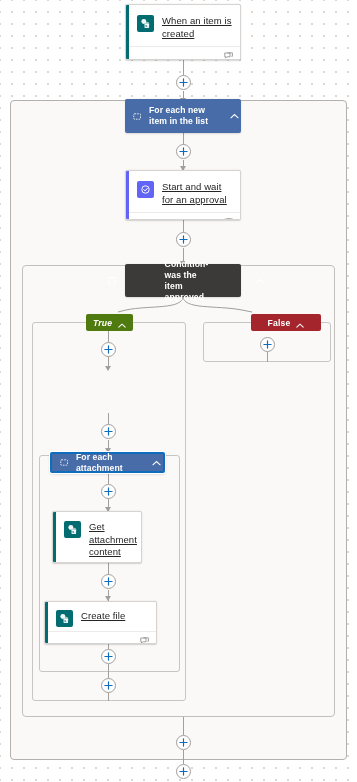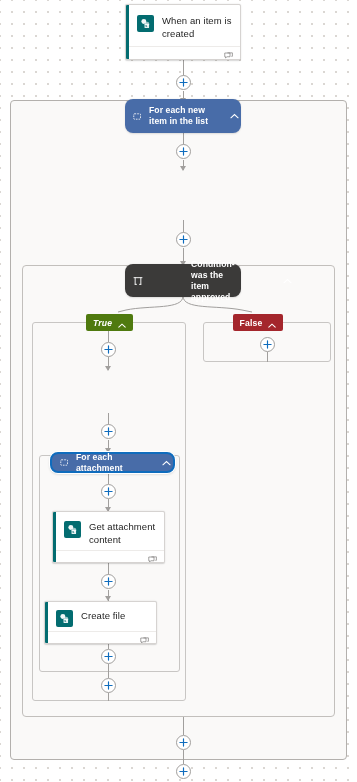"When an item is created" .card .title { text-decoration: none -> underline }
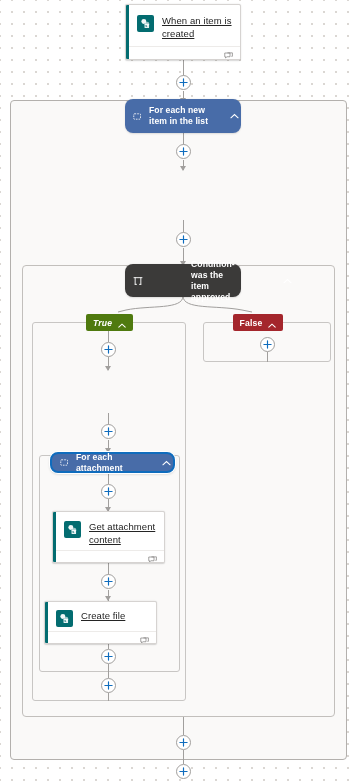"For each new item in" .ctrl { border-radius: 8px -> 2px; justify-content: none -> center }
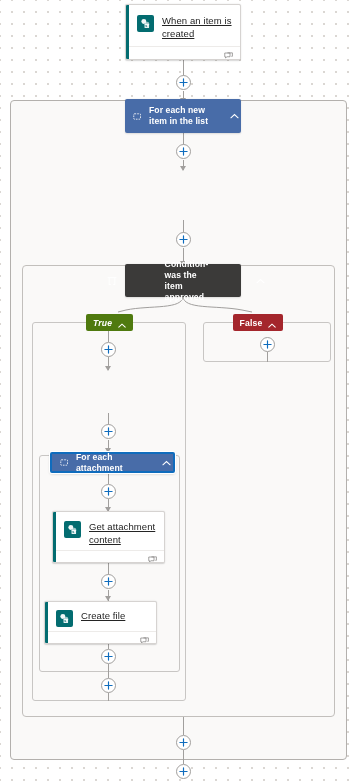"Start and wait for an" div.card { html: none -> <div> <div></div> <div> <span> <svg> <circle></circle> <path></path> </svg> </span> <span>Start and wait for an approval</span> </div> <div> <span> <svg> <path></path> <path></path> </svg> </span> </div> </div> }
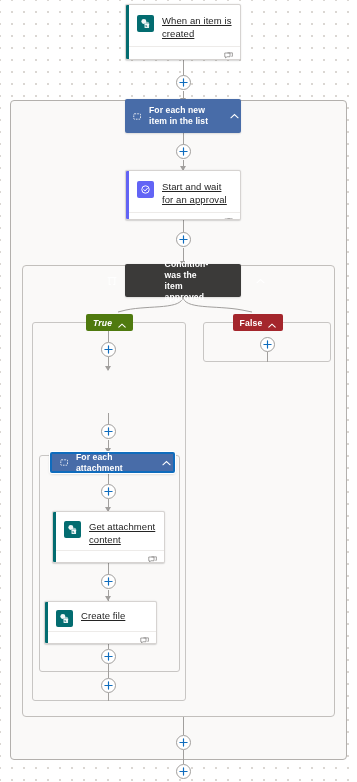"False" div.pill { left: 233px -> 251px; width: 50px -> 70px }
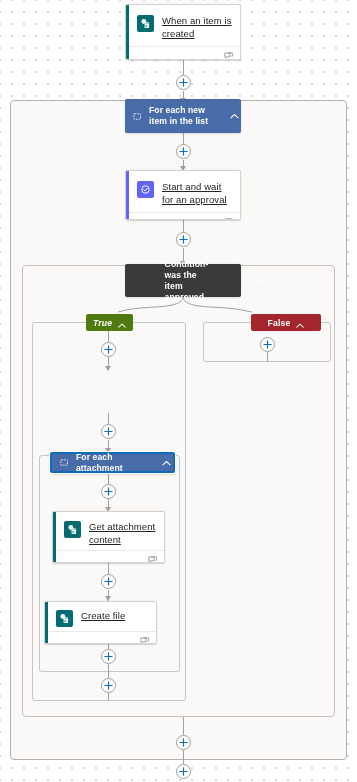"For each attachment" div.ctrl { width: 125px -> 115px }
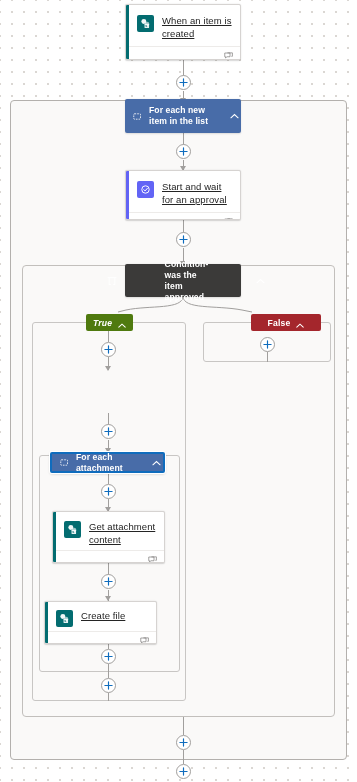"Get attachment content" div.card { width: 113px -> 90px }
